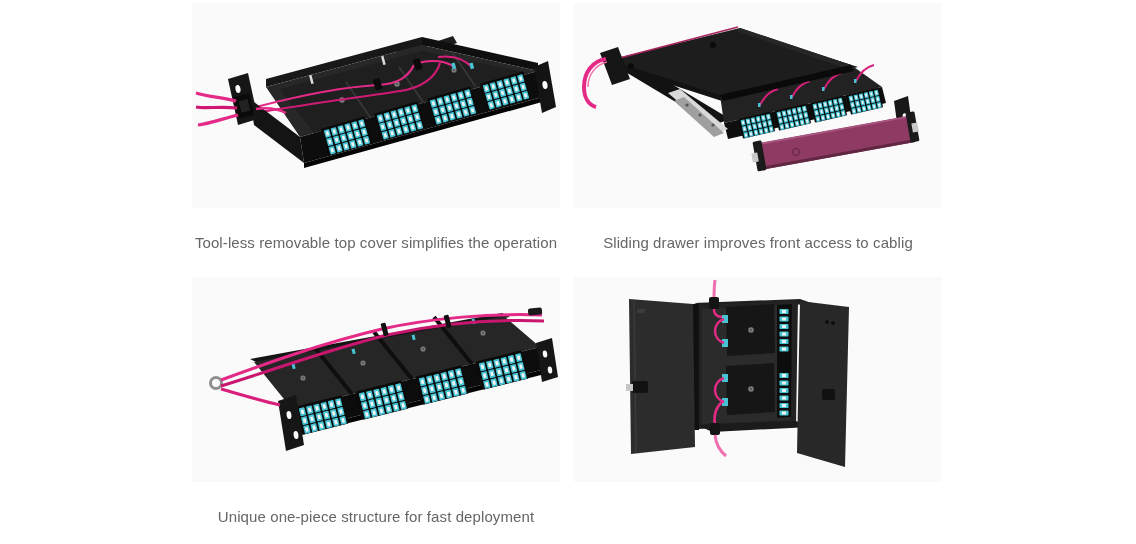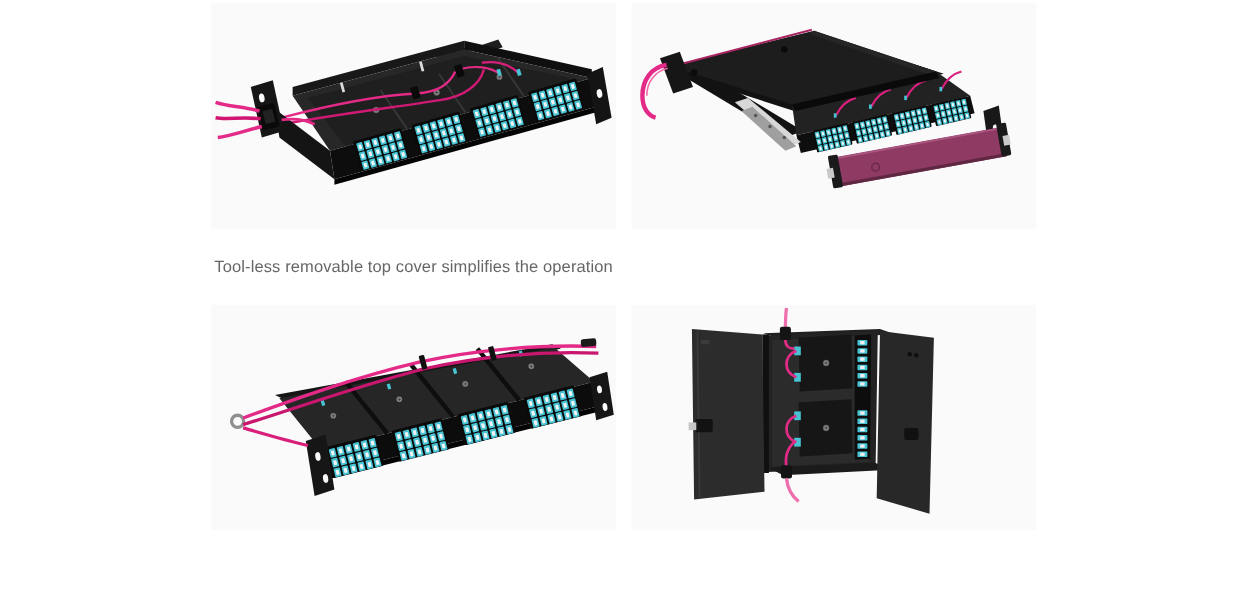"Sliding drawer improves front access" figcaption.caption { html: none -> <figcaption>Sliding drawer improves front access to cablig</figcaption> }
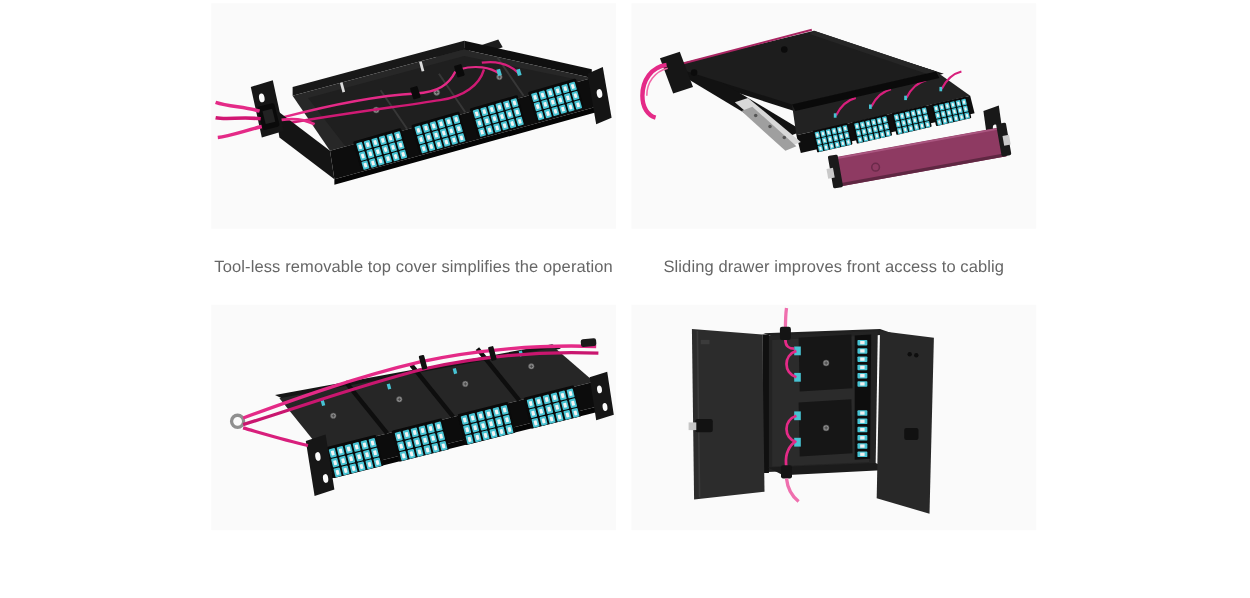"Unique one-piece structure for fast" figcaption.caption { html: none -> <figcaption>Unique one-piece structure for fast deployment</figcaption> }
